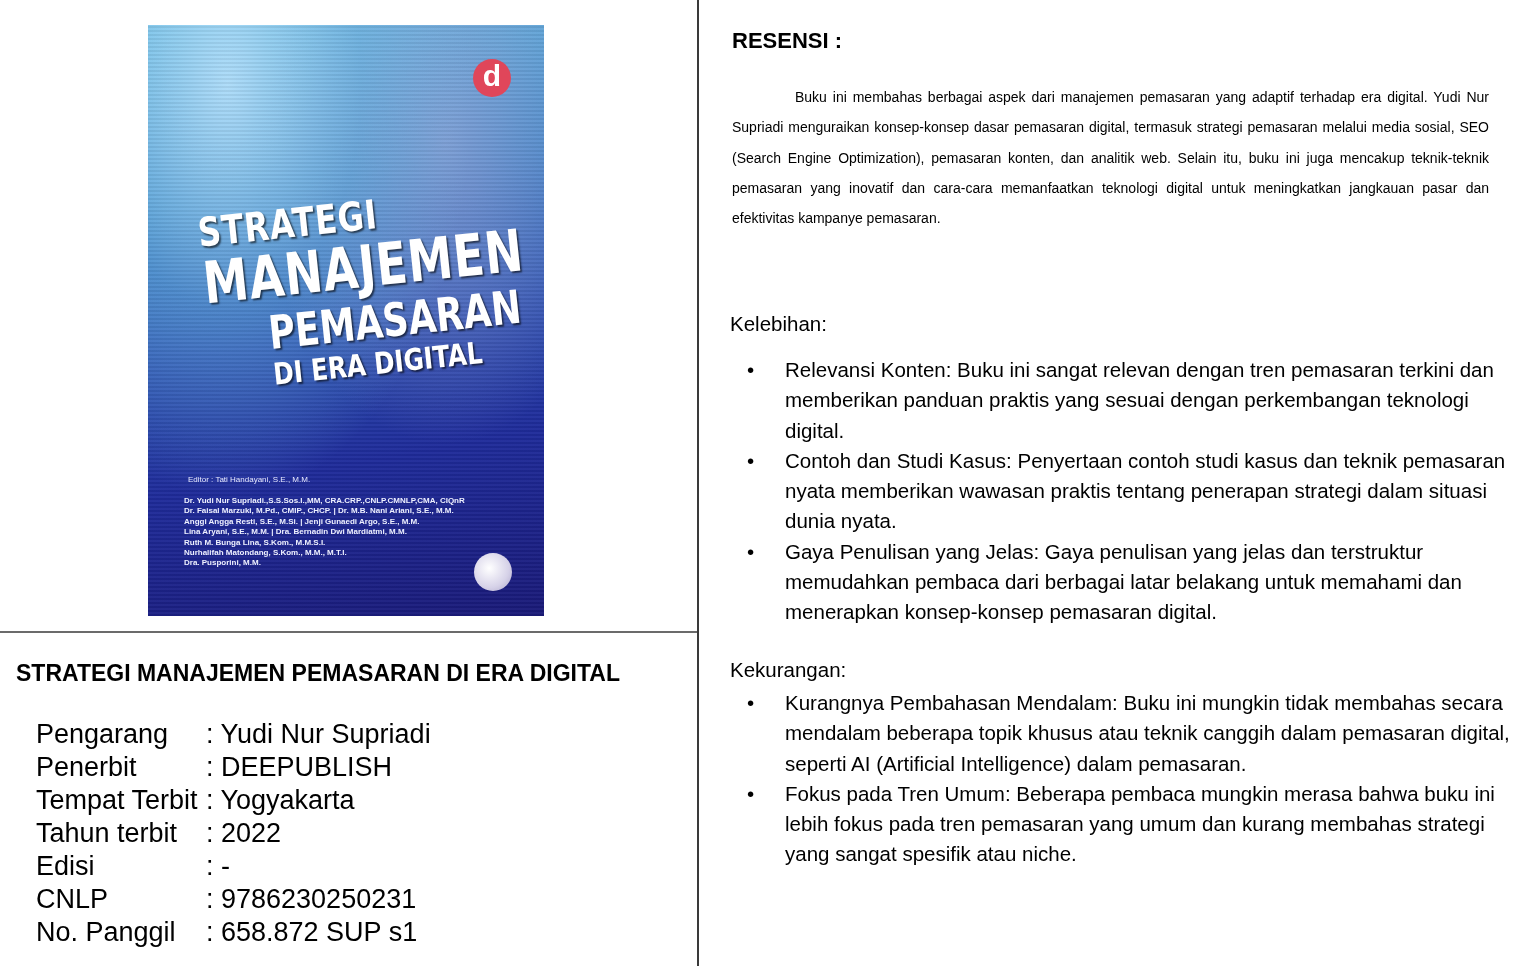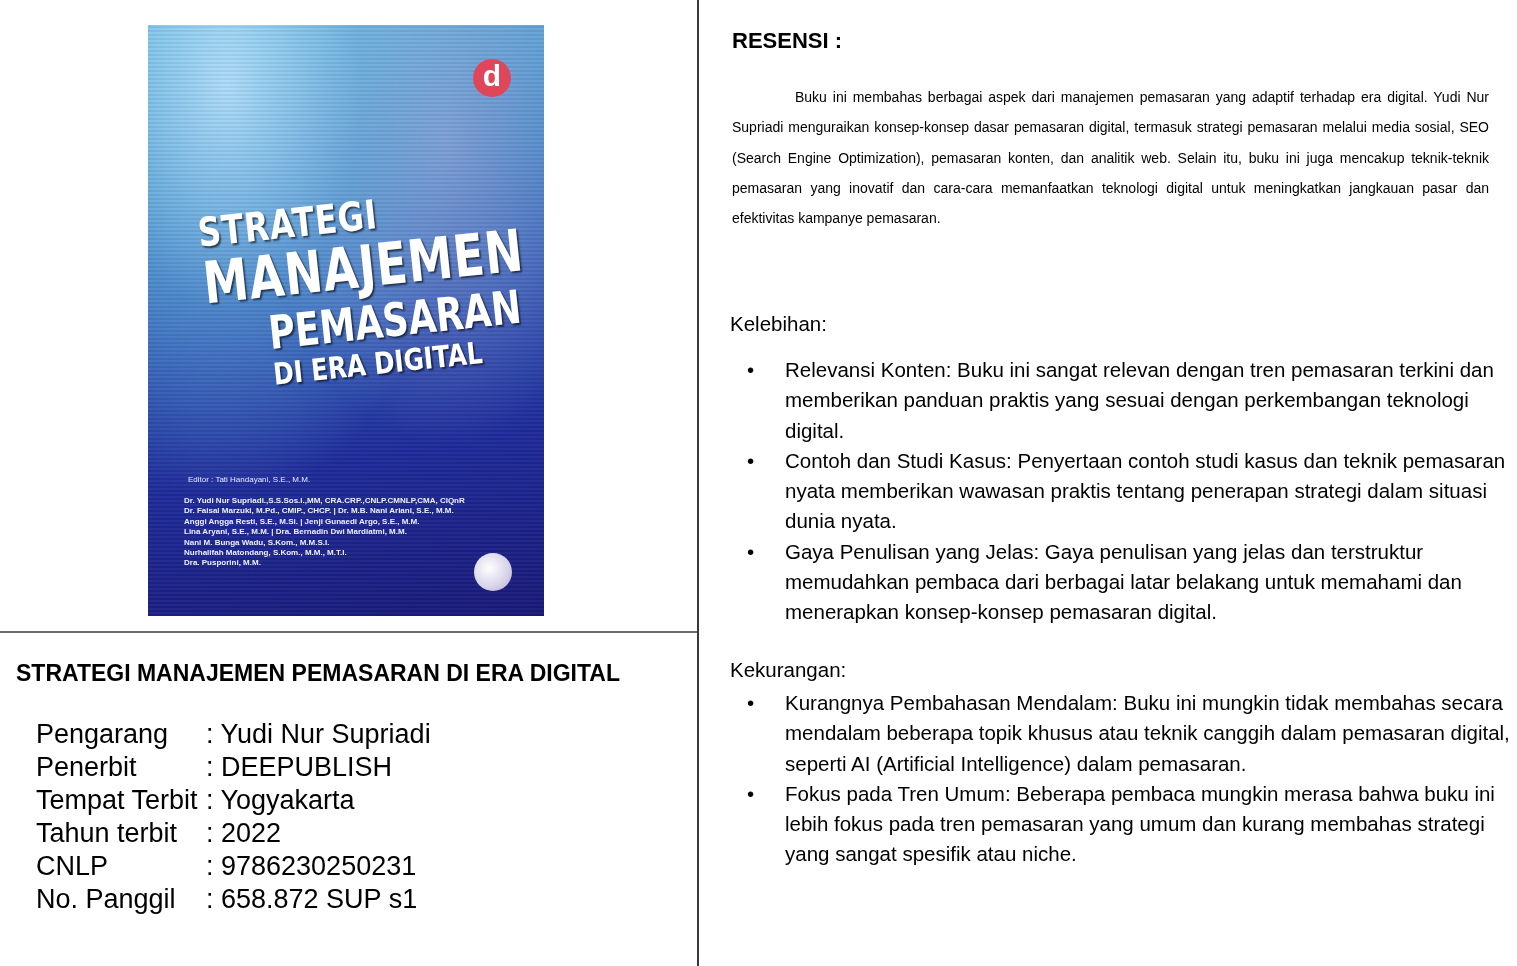"Nani M. Bunga Wadu, S.Kom.," div { text: Nani M. Bunga Wadu -> Ruth M. Bunga Lina }
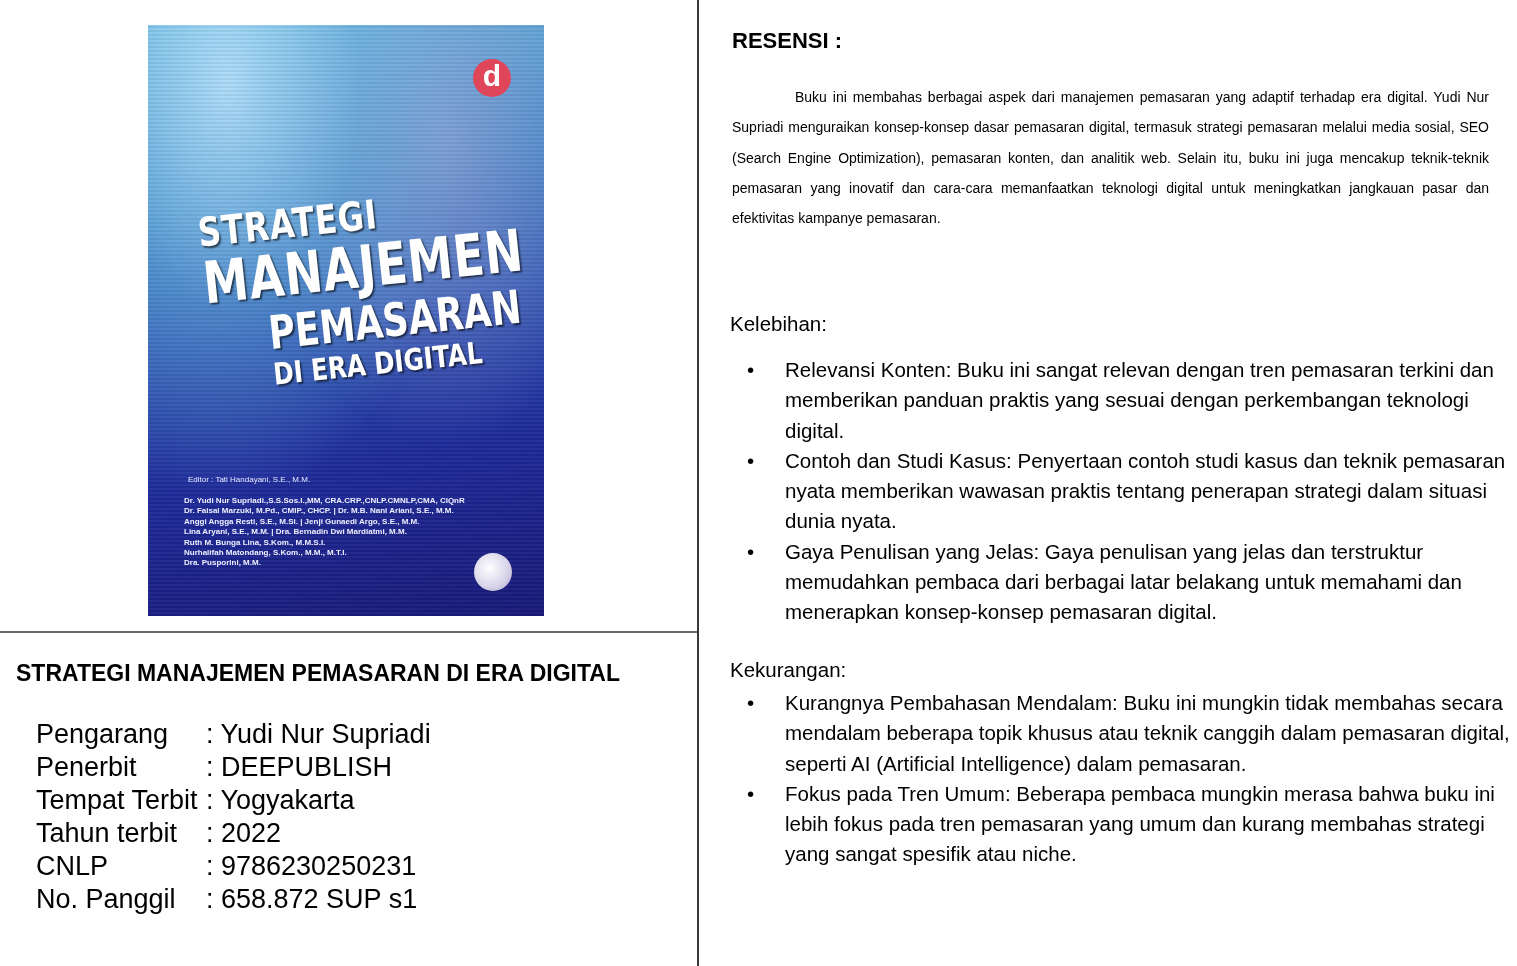"Edisi" div.meta-row { html: none -> <div> <span>Edisi</span> <span>: -</span> </div> }
